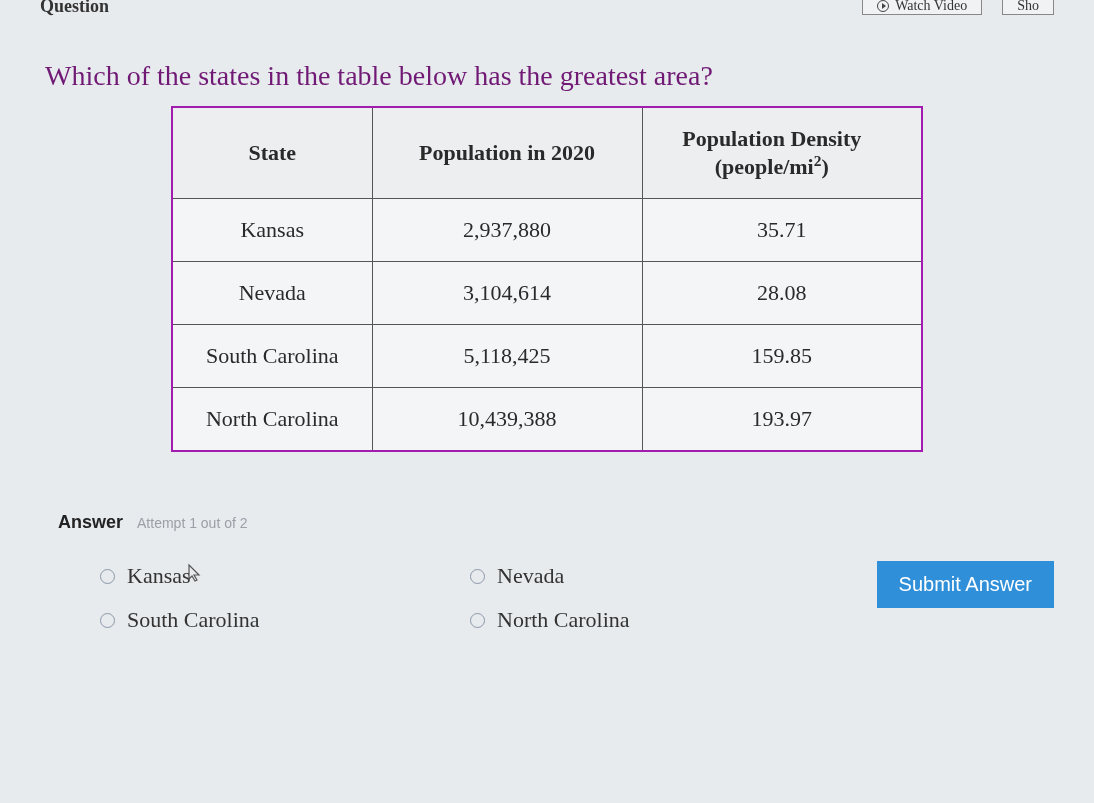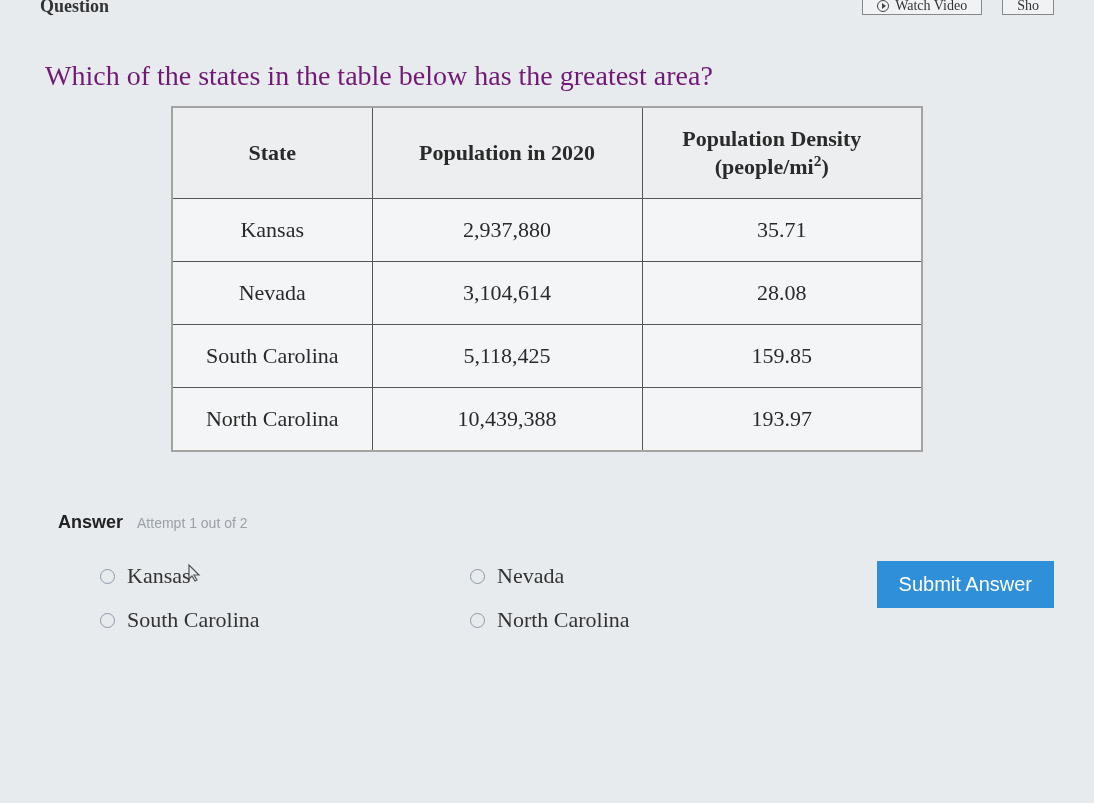"State" table { border: 2px solid #a3a3a3 -> 2px solid #a21caf }
